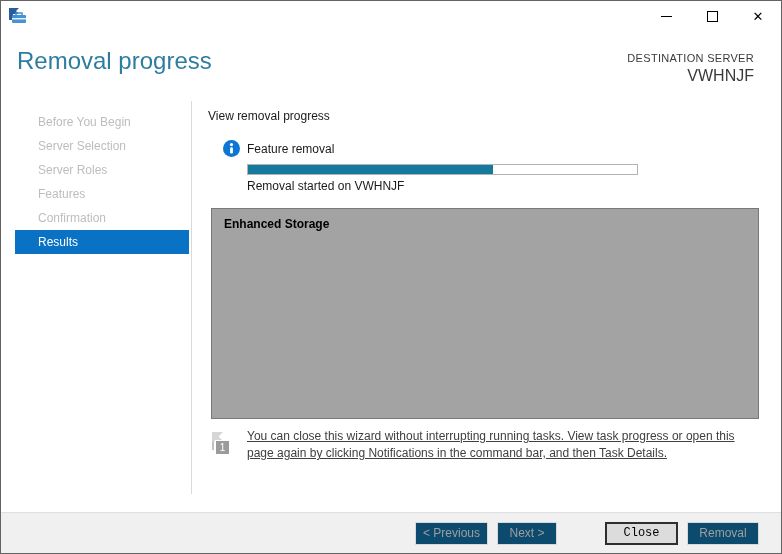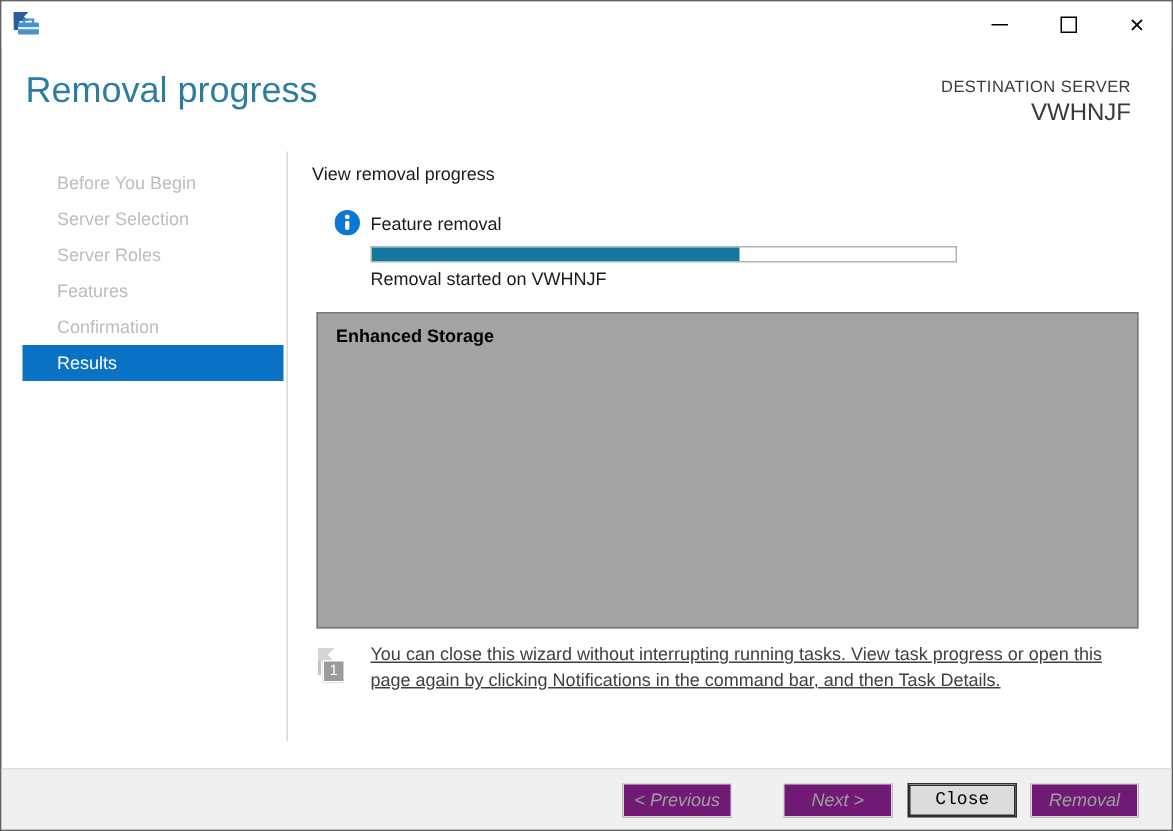"< Previous" .btn.disabled { background: #701a75 -> #0c4a6e; font-style: italic -> none }
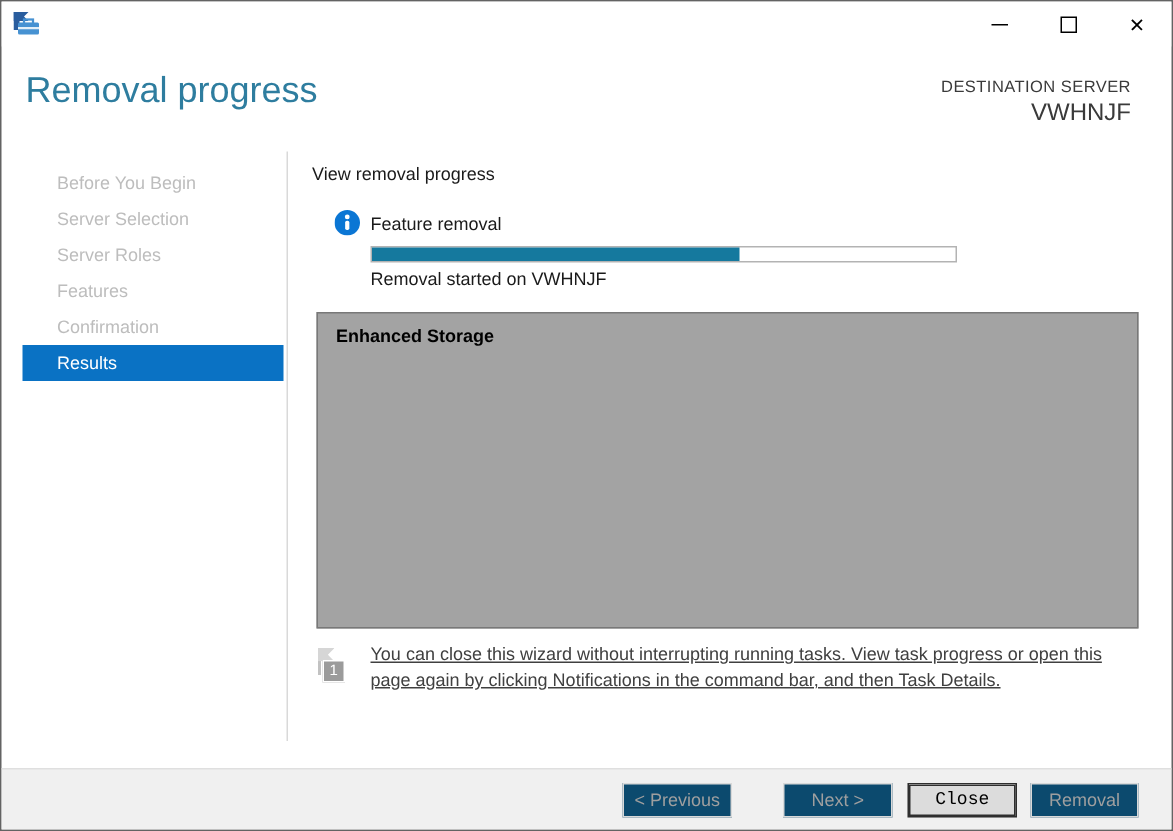"Next >" .btn-next { margin-left: 25px -> none; width: 73px -> 60px }
